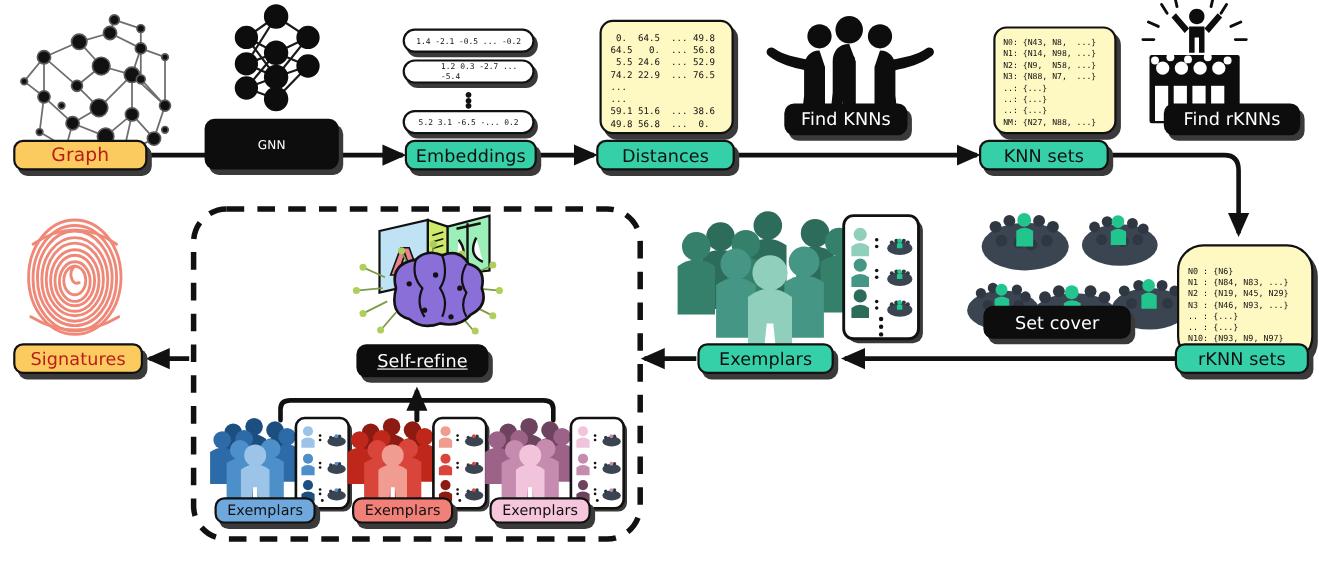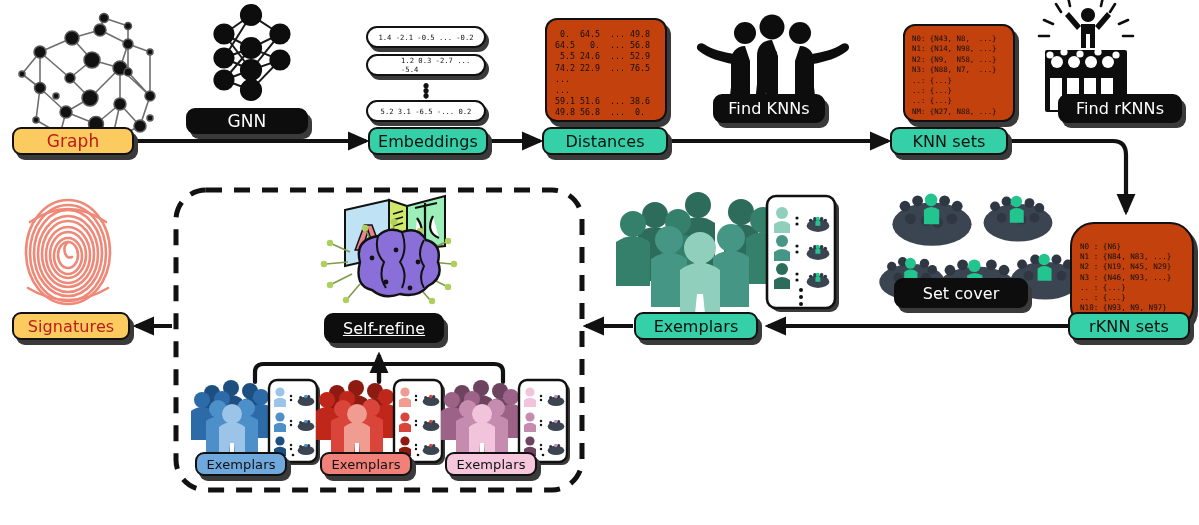"0. 64.5 ... 49.8" .card { background: #c2410c -> #fef9c3 }
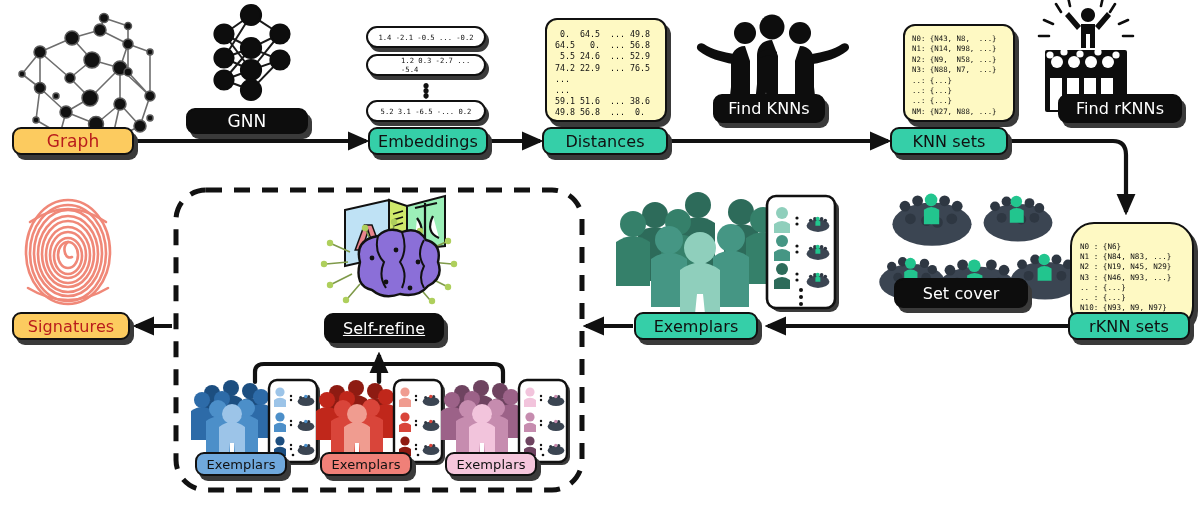"GNN" div.pill { font-size: 17px -> 11px; height: 26px -> 46px }
